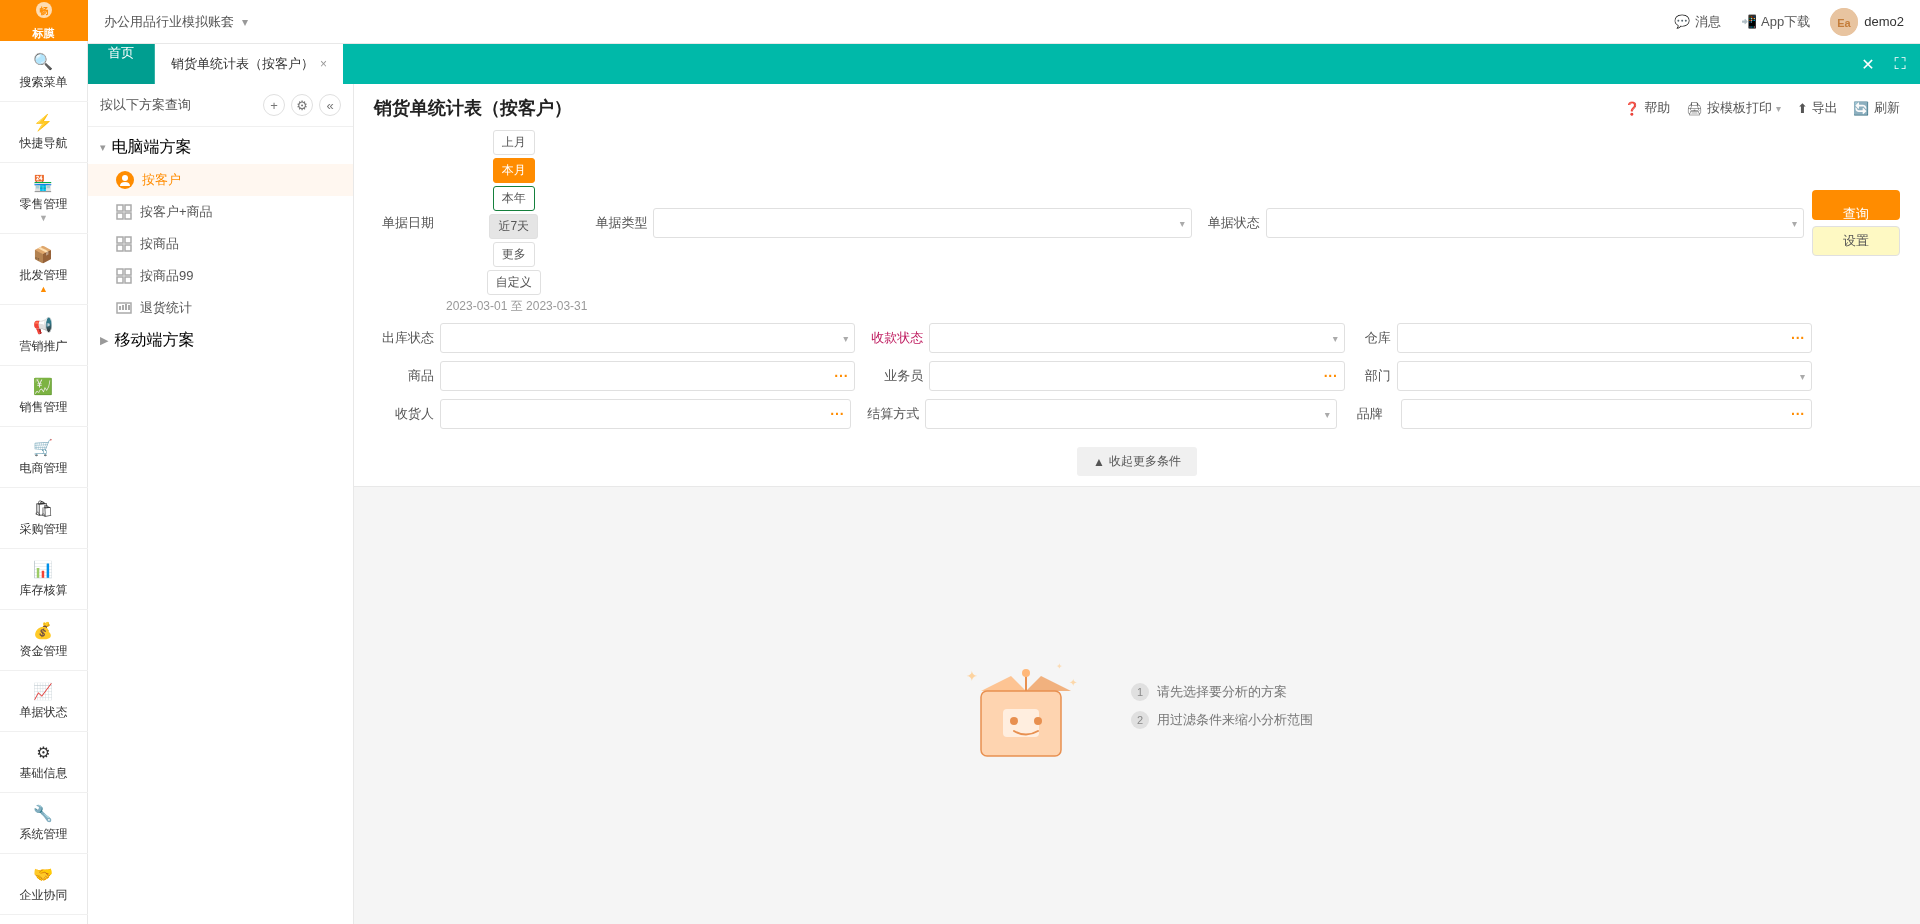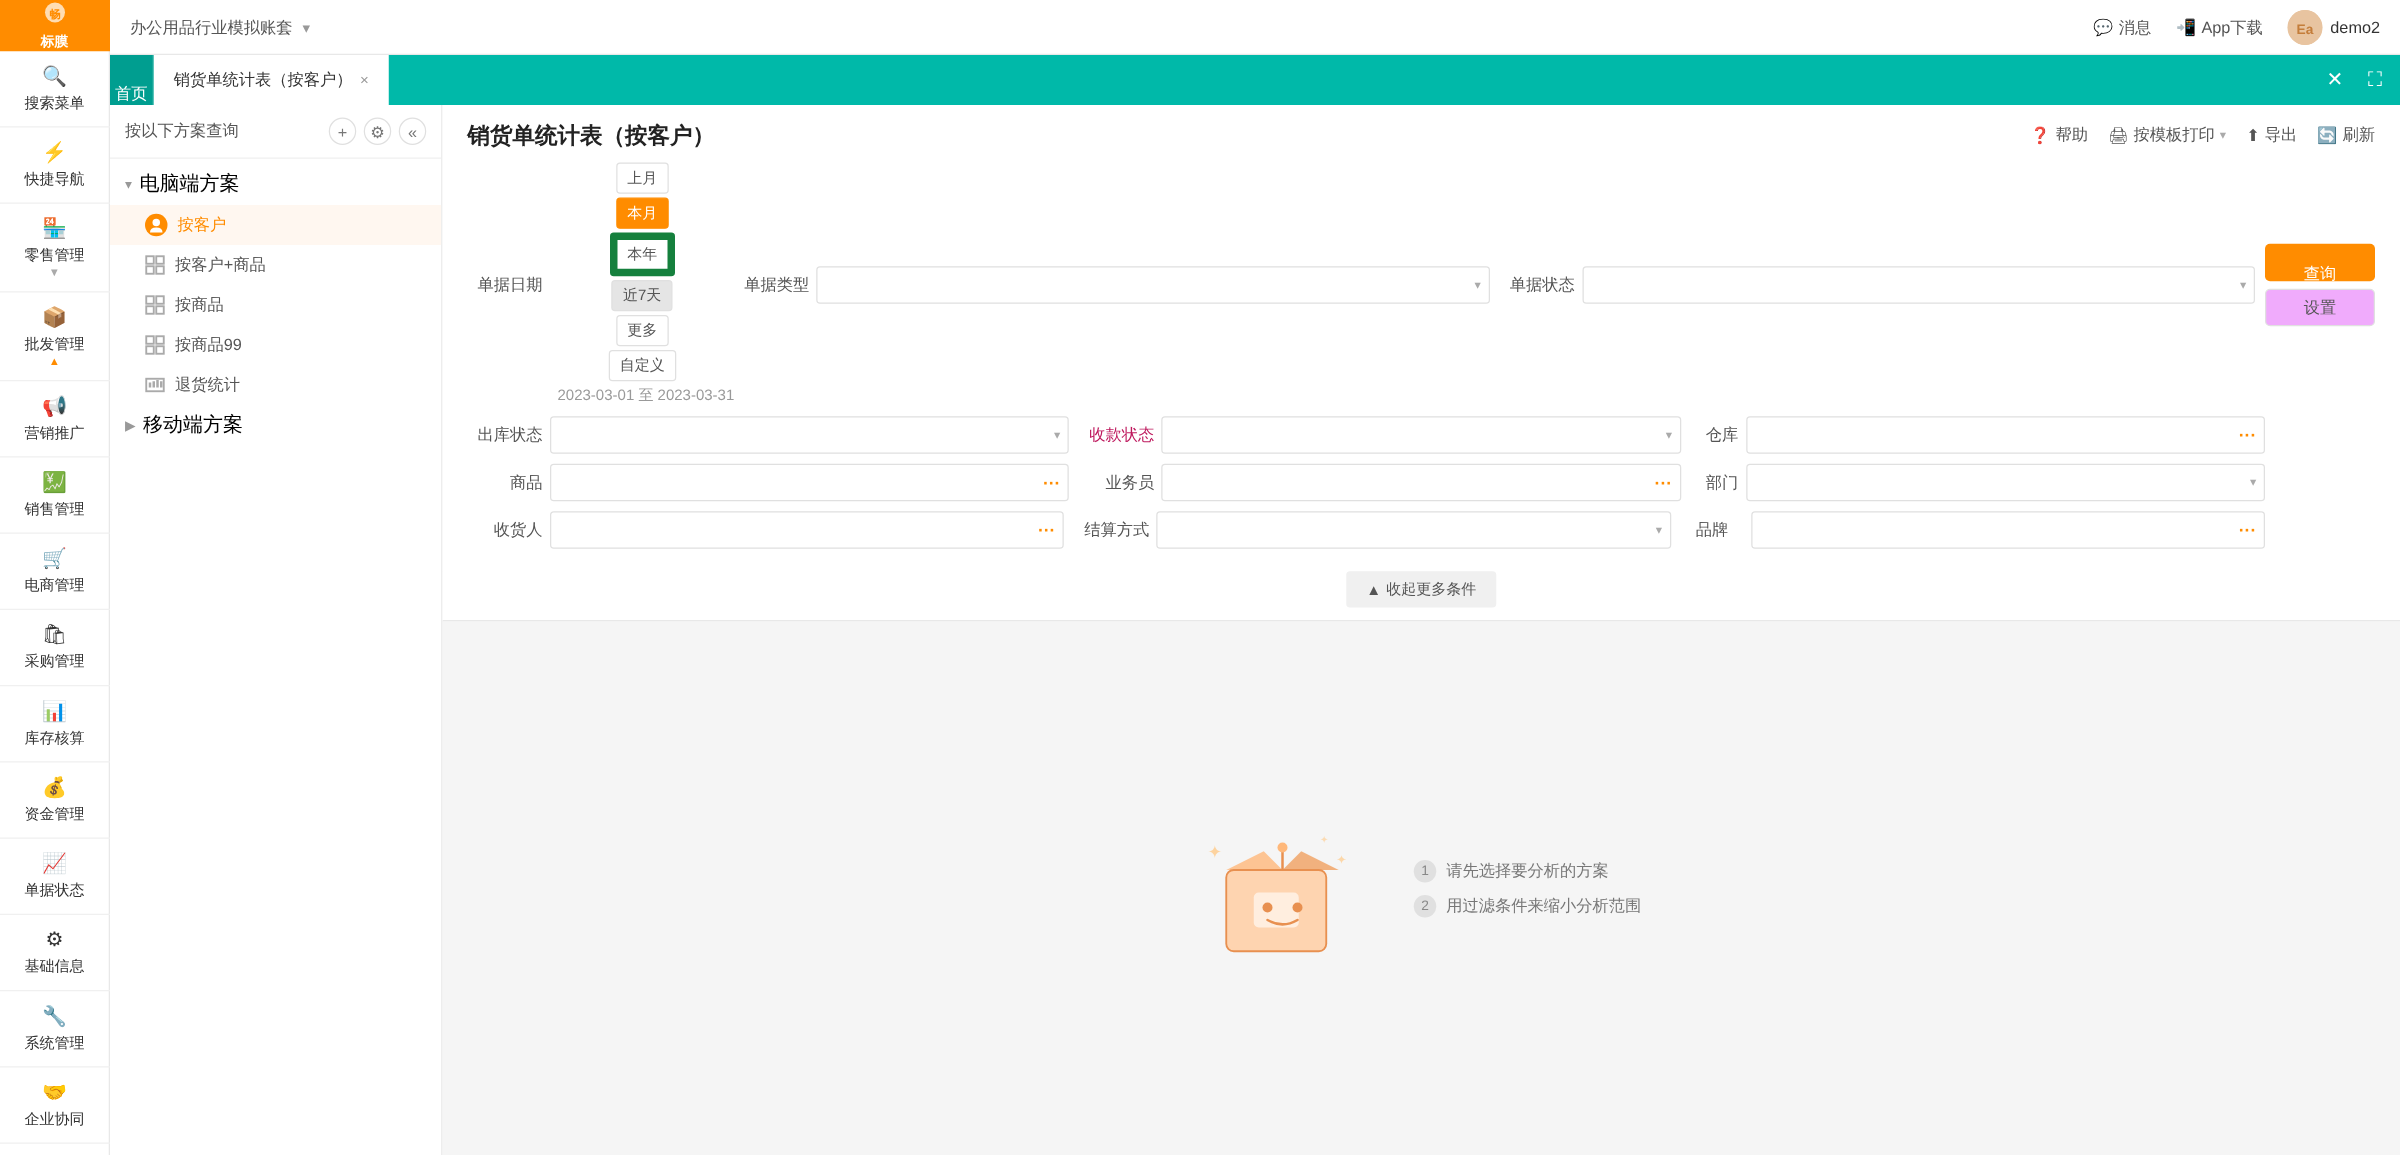"首页" .tab-home { align-items: flex-end -> flex-start; padding: 0 4px -> 0 20px }
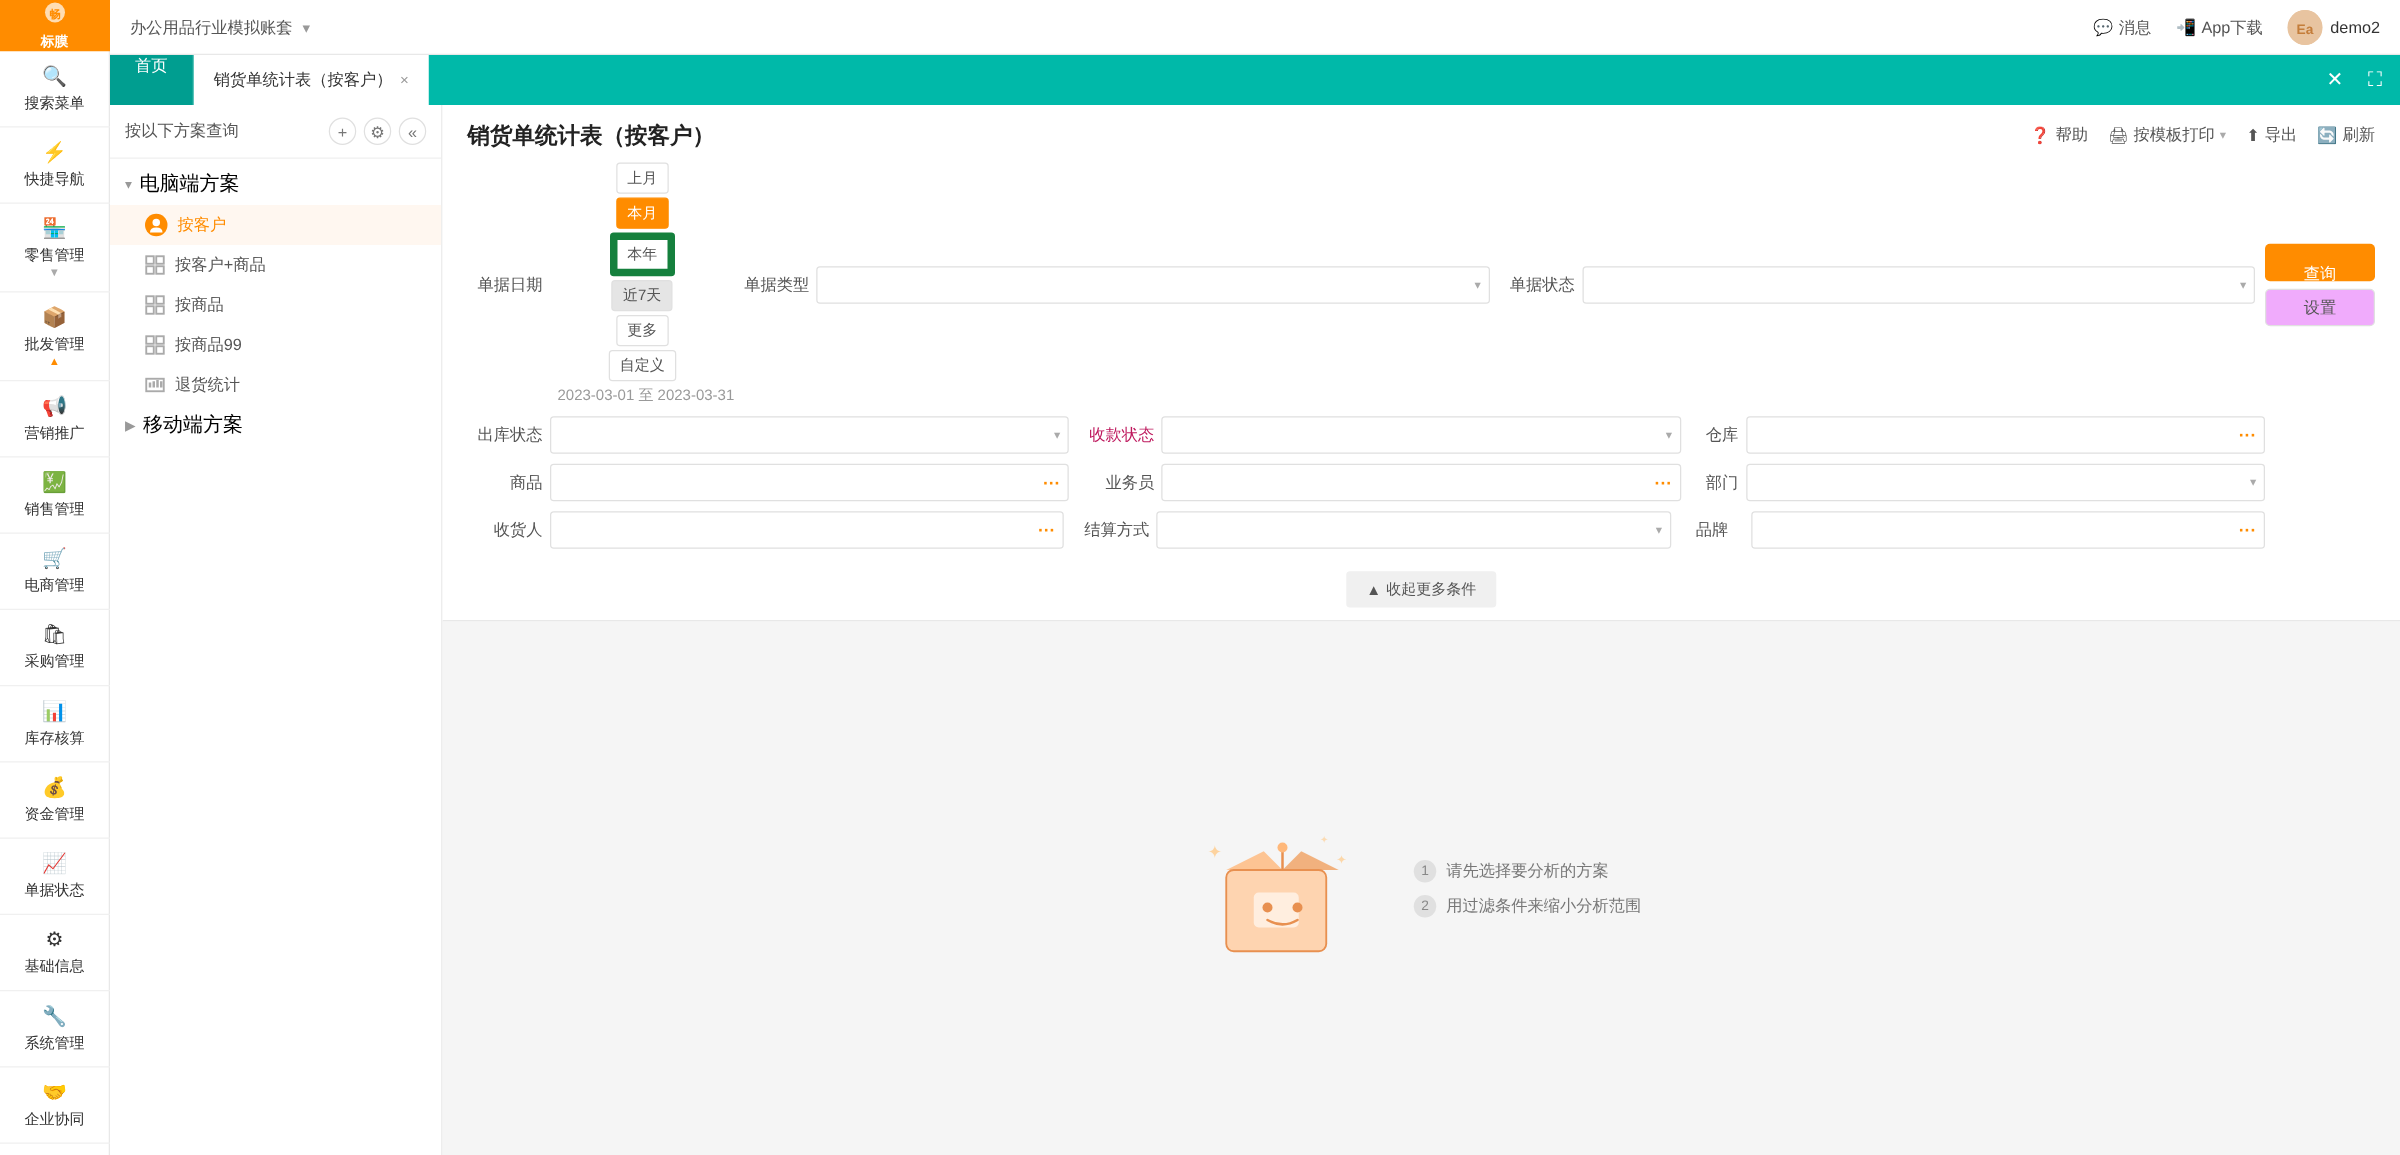"本年" button { border: 6px solid #15803d -> 1px solid #15803d }
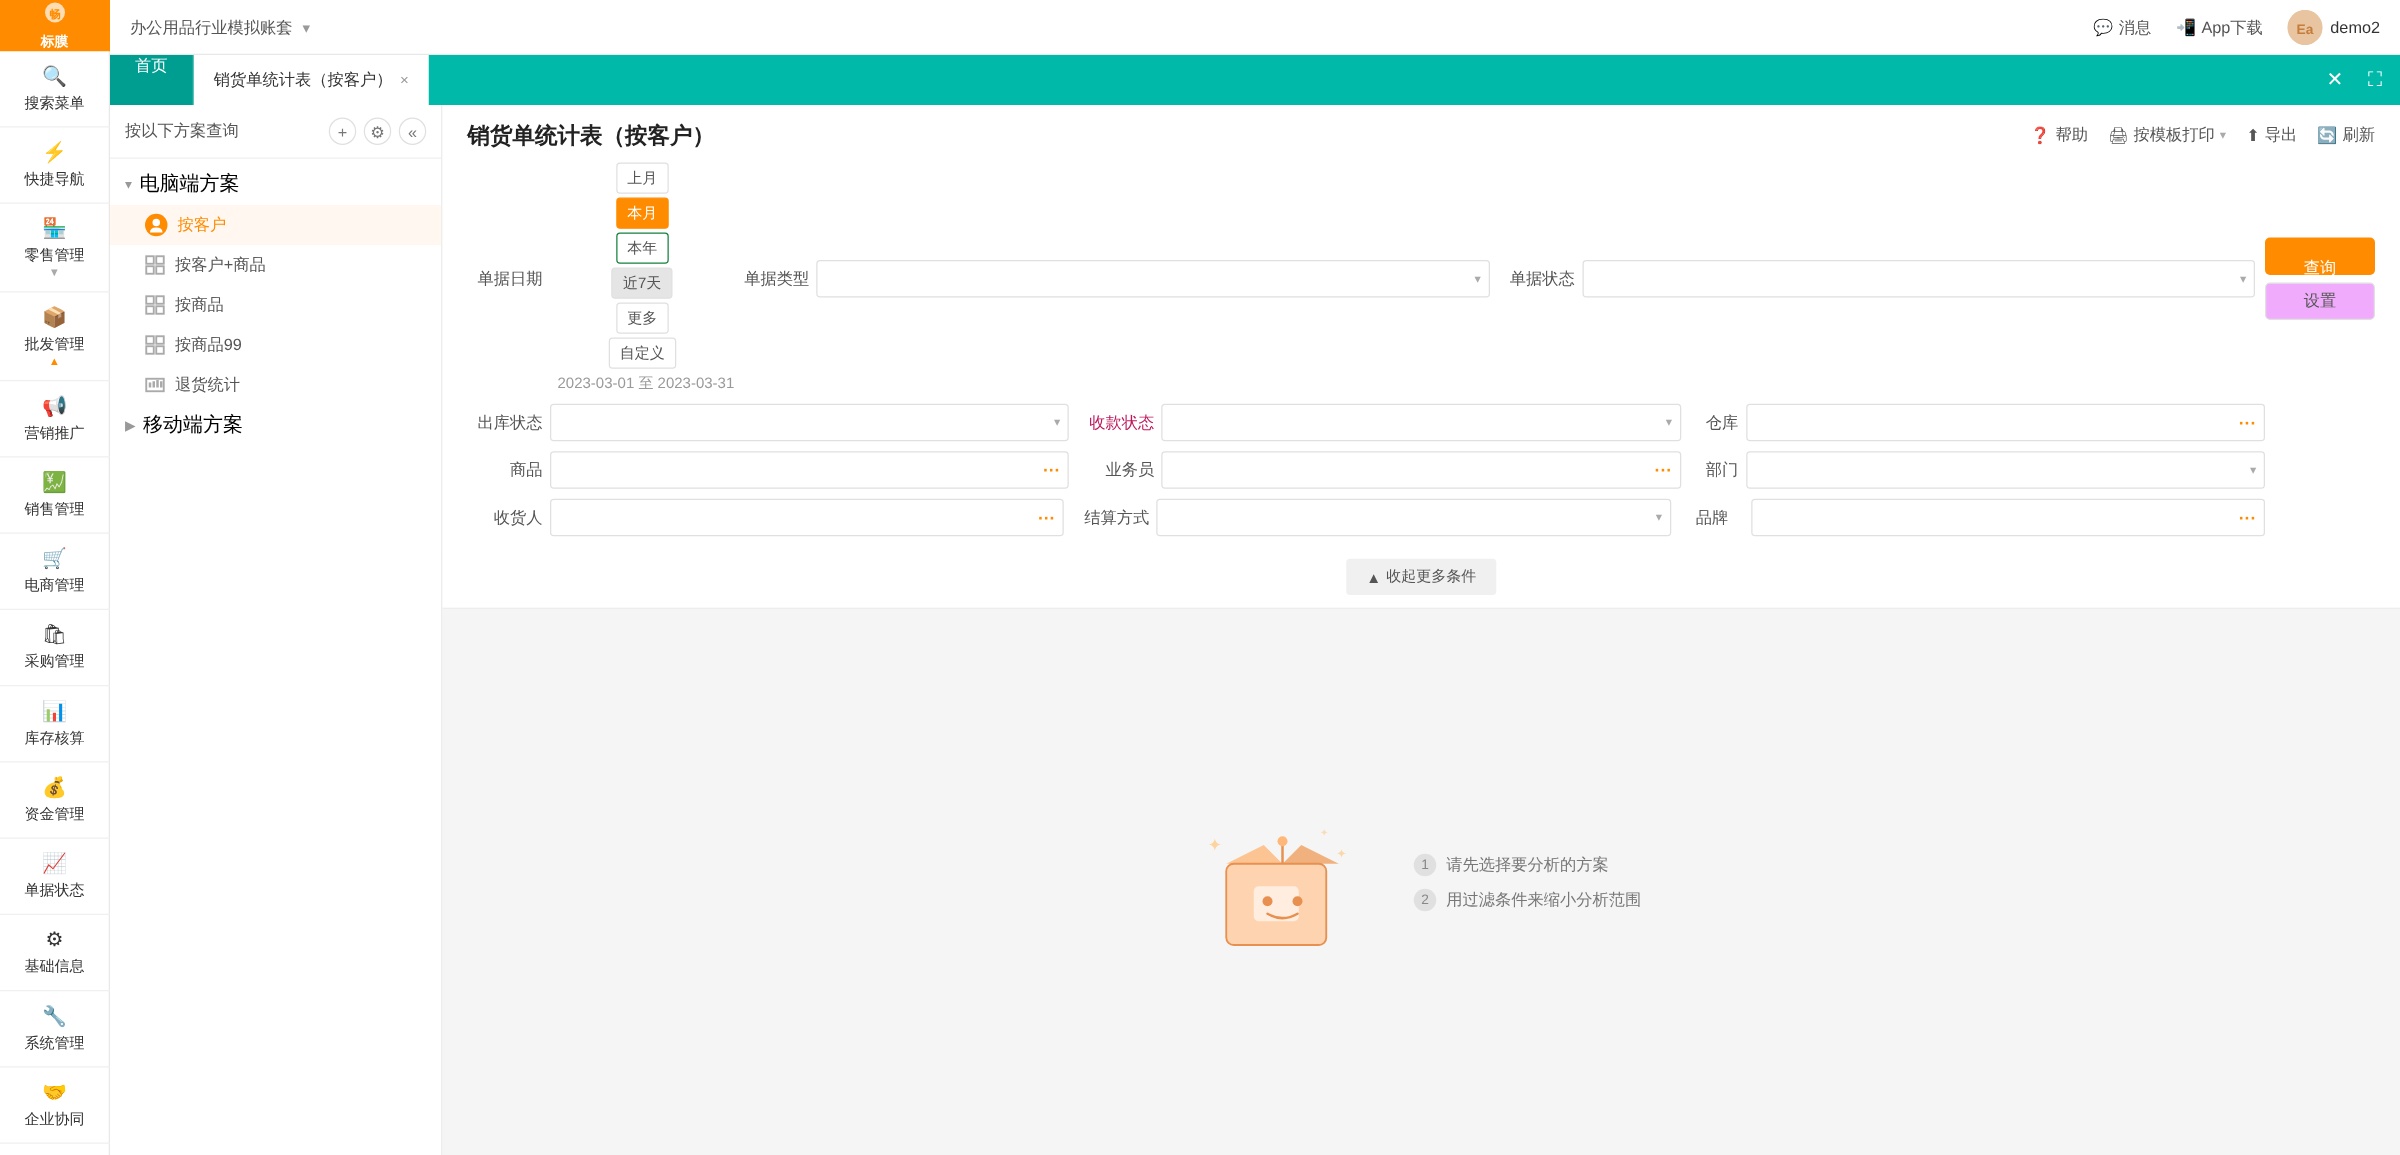"设置" button { background: #f0abfc -> #fef9c3 }
